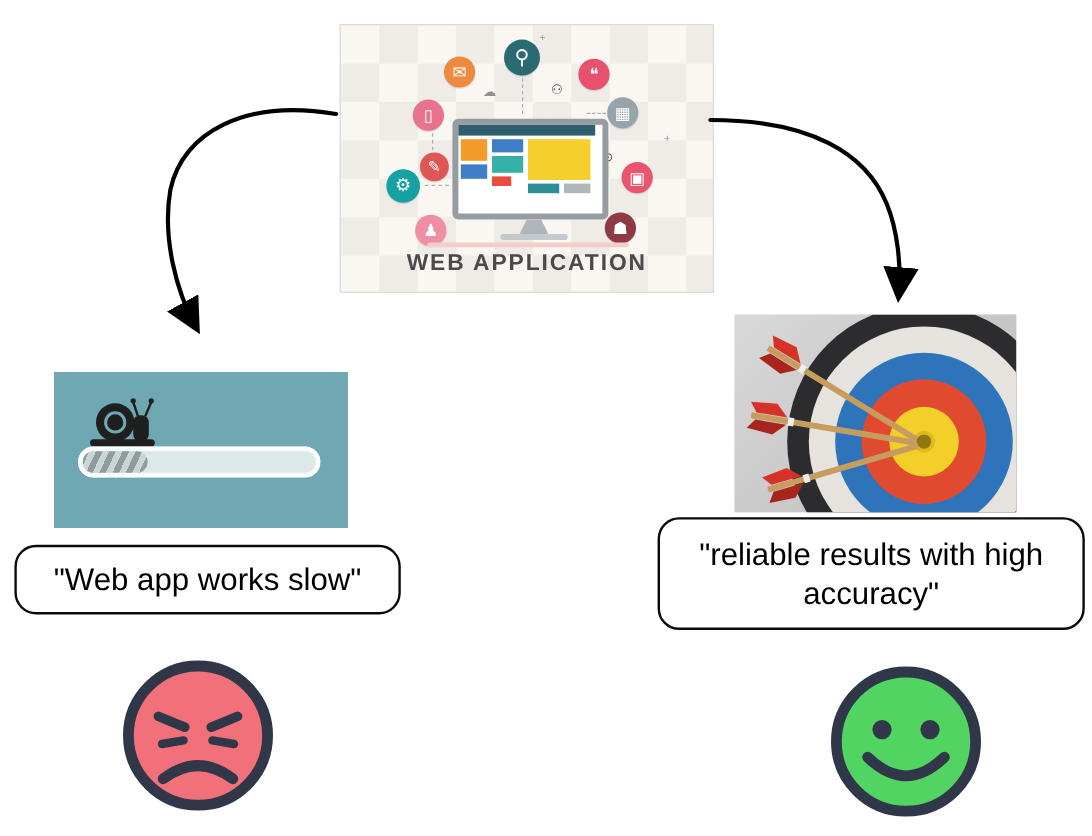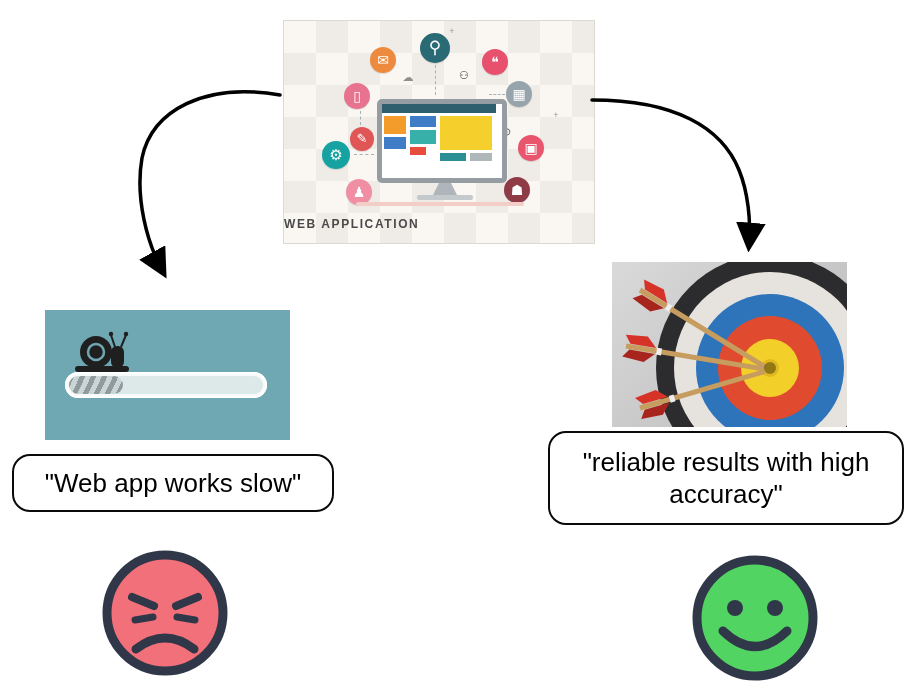"WEB APPLICATION" .wa-caption { font-size: 12px -> 19px; text-align: none -> center }
